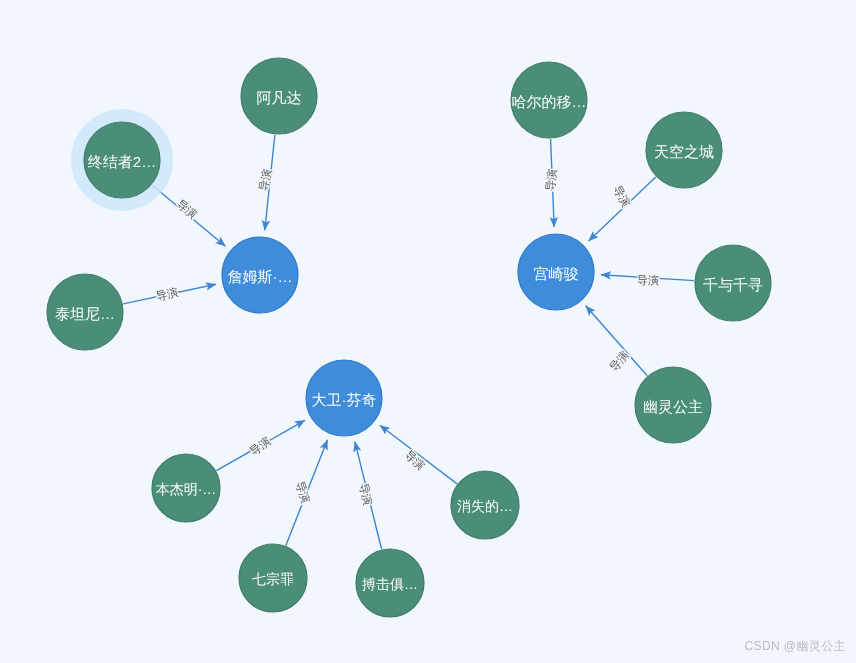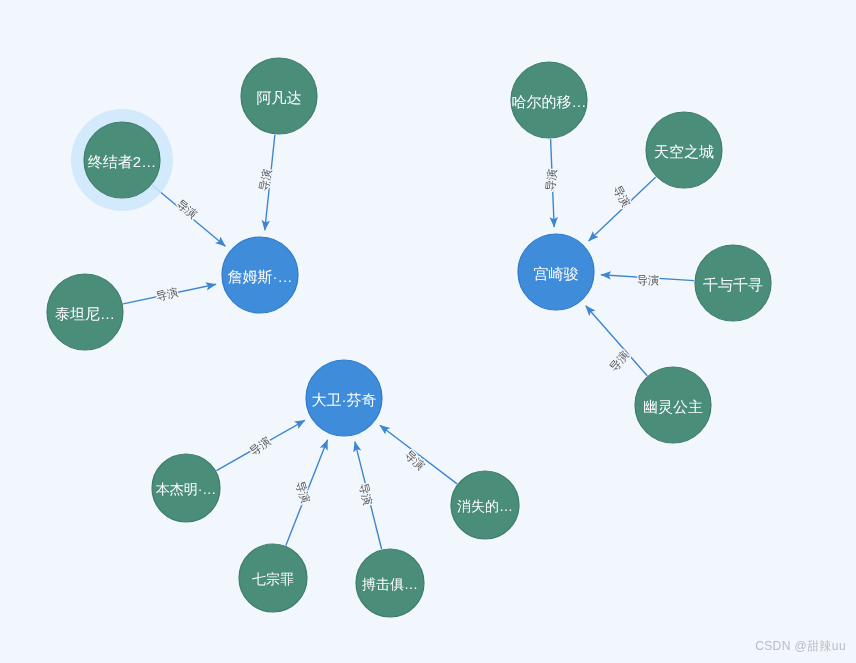"CSDN @甜辣uu" div.watermark { text: @甜辣uu -> @幽灵公主 }
